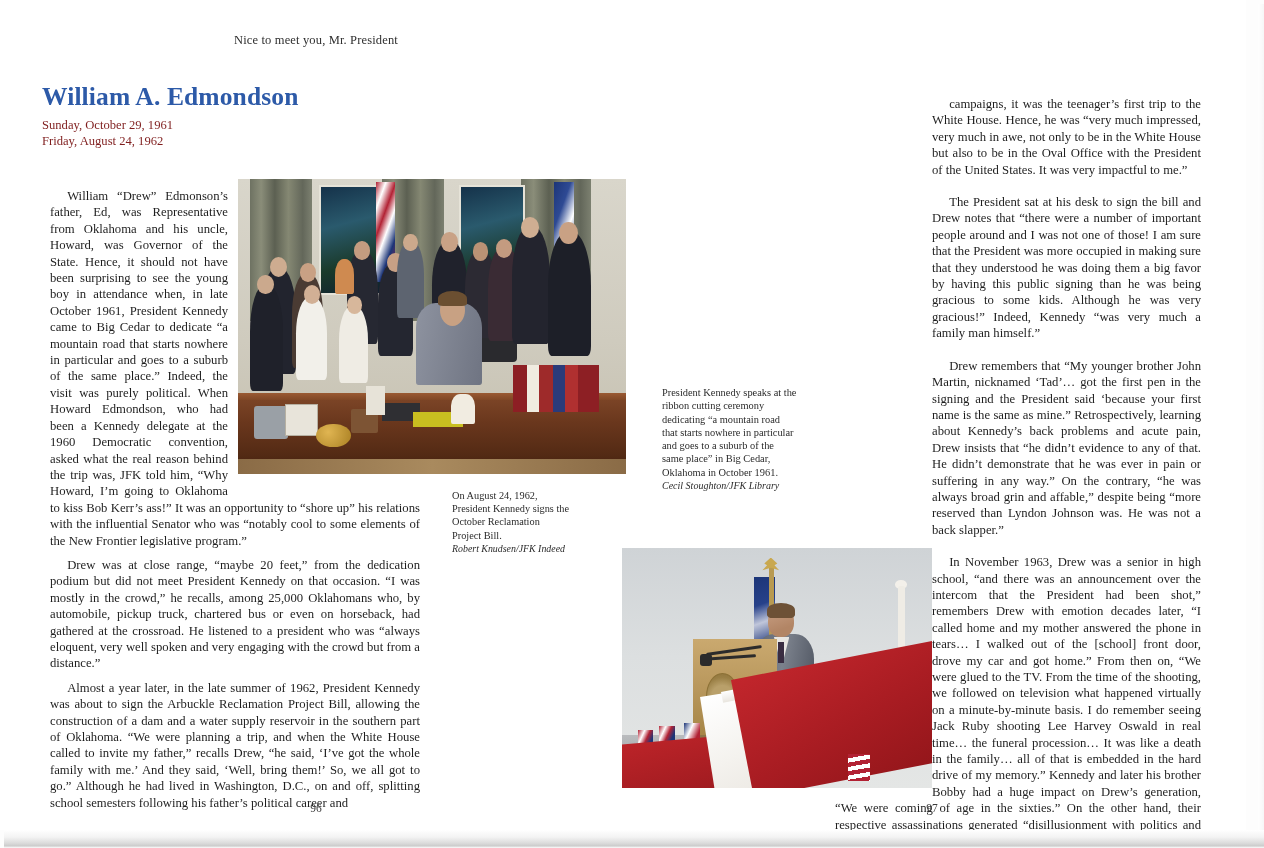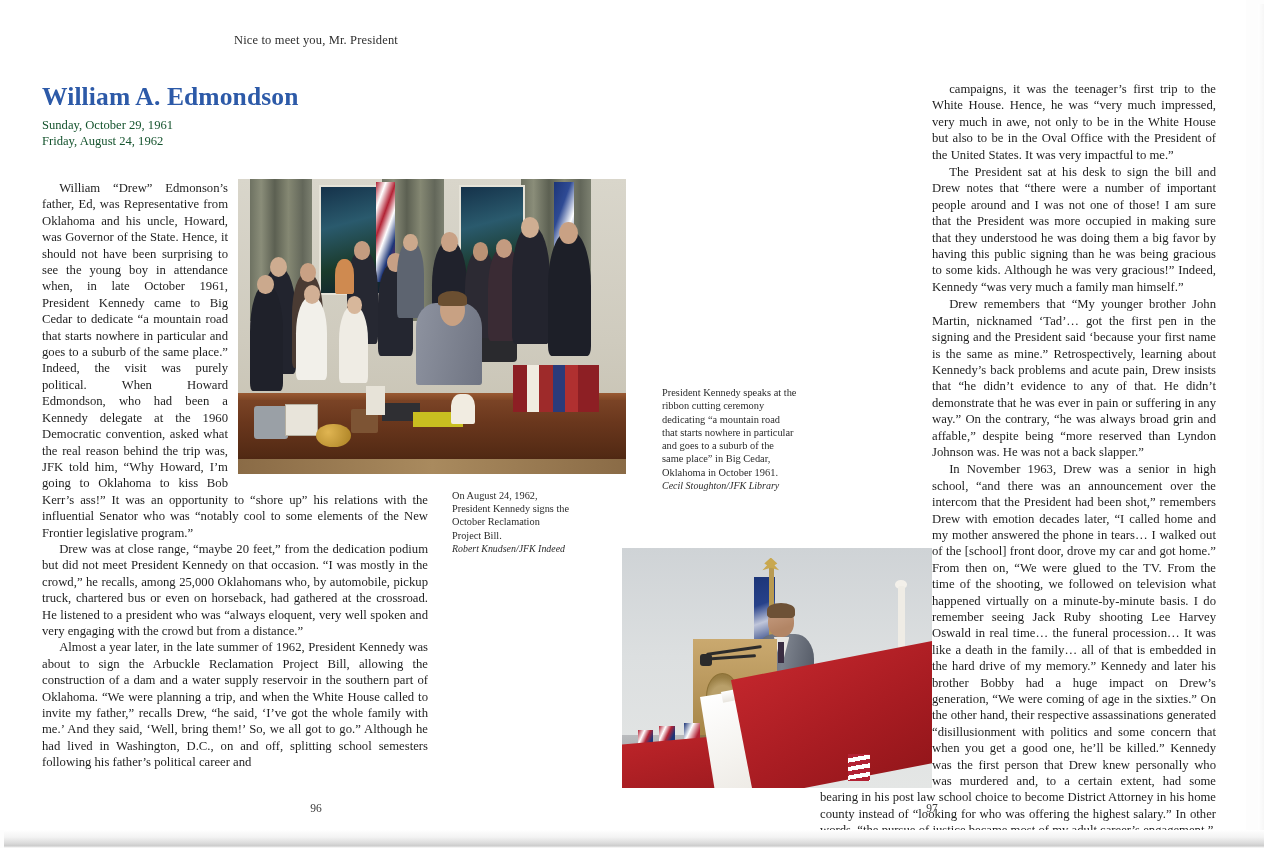"campaigns, it was the teenager’s" .rcol p { margin: 1px -> 16px }
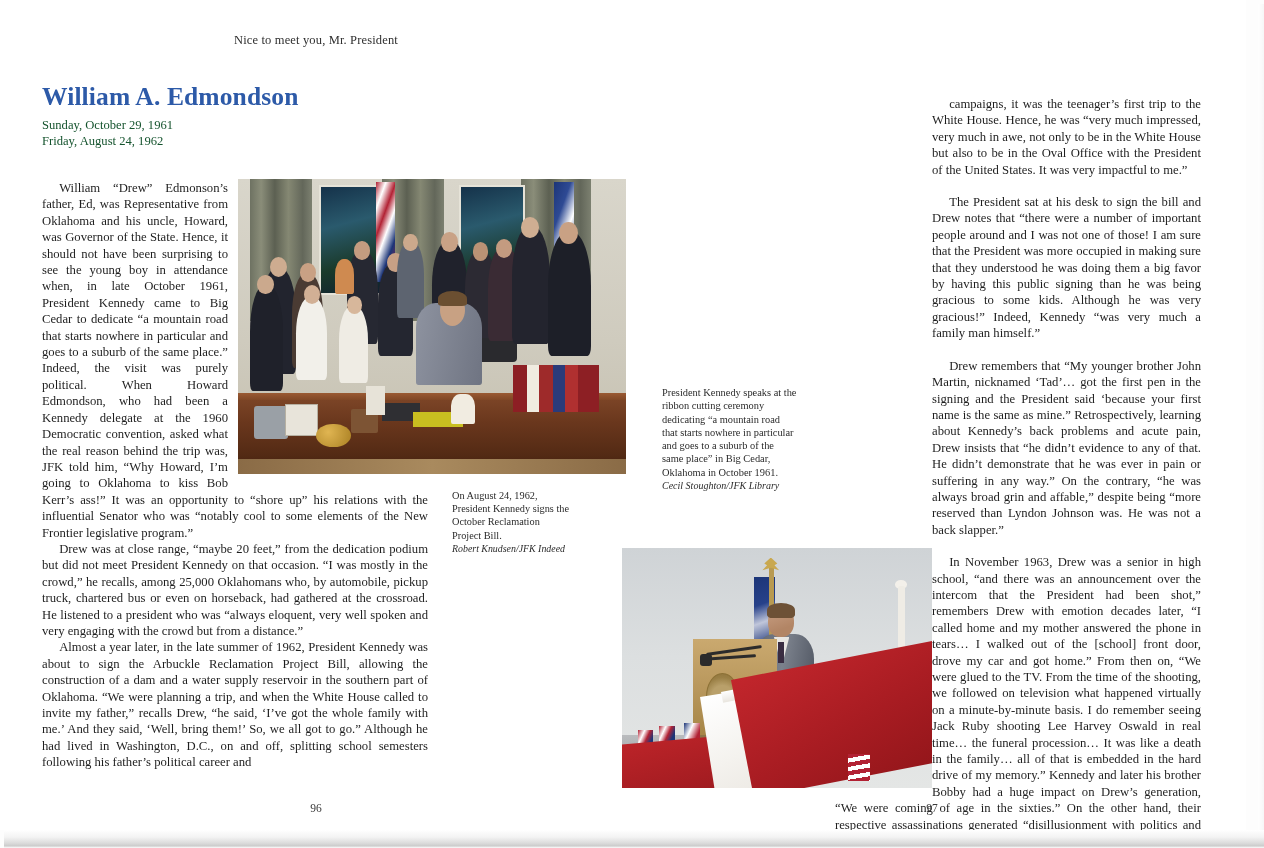"Sunday, October 29, 1961" .dates { color: #14532d -> #7f1d1d }
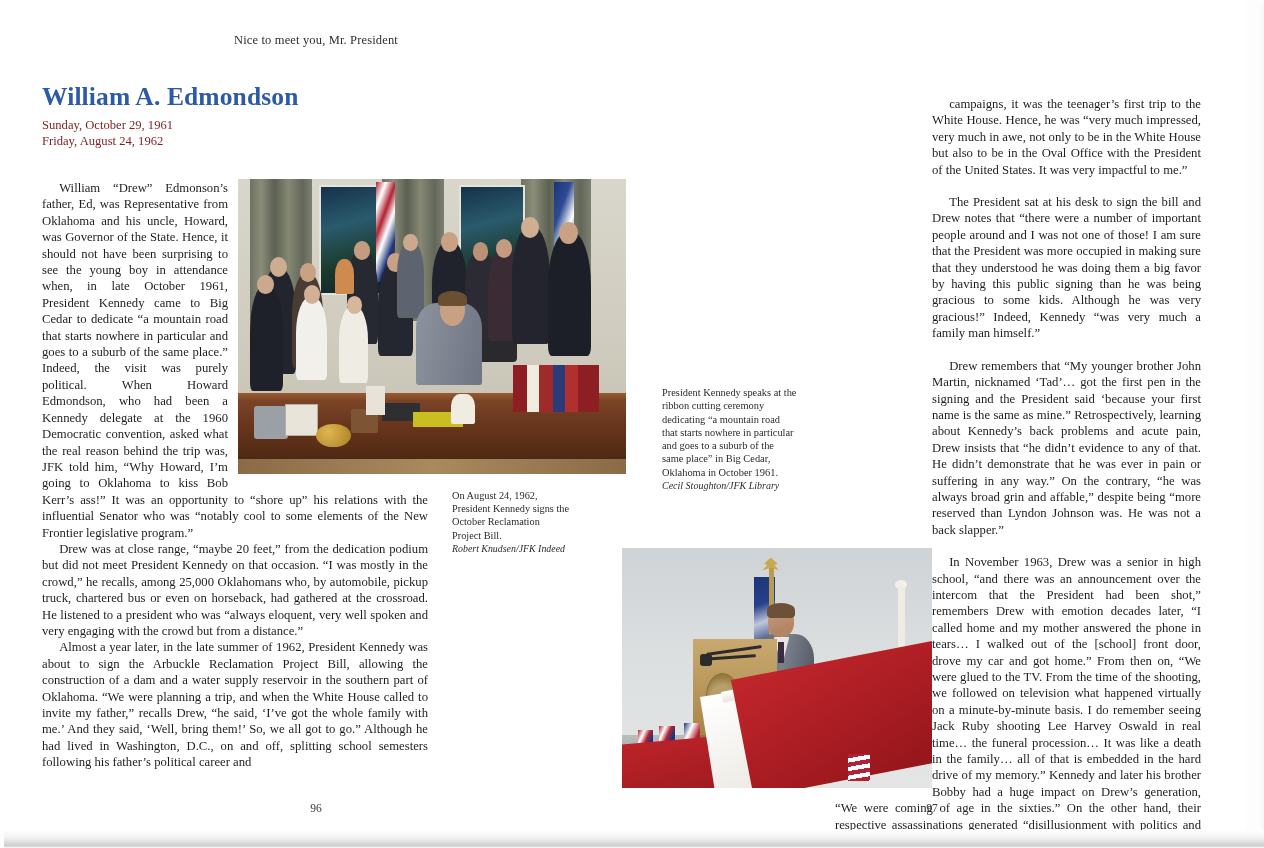"William “Drew” Edmonson’s father, Ed," .lcol p { margin: 0 -> 8px }
